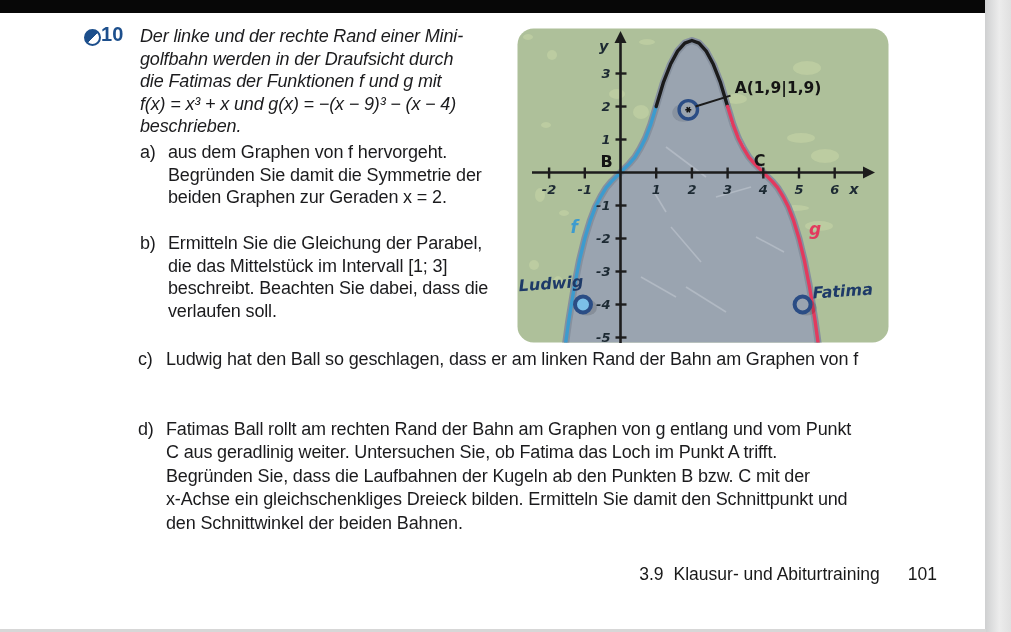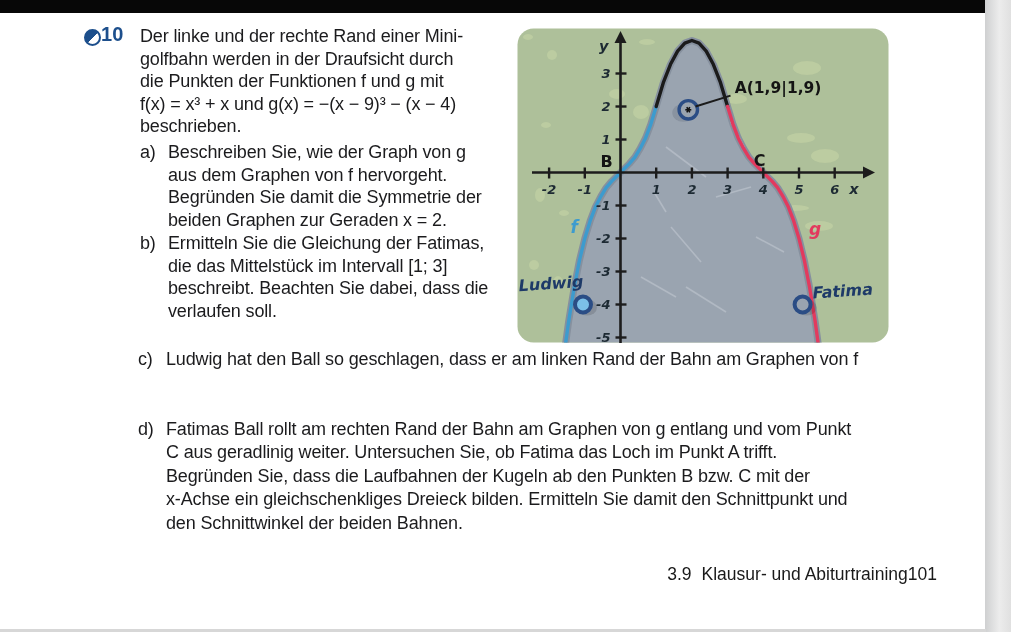"Der linke und der rechte" .intro { font-style: none -> italic }
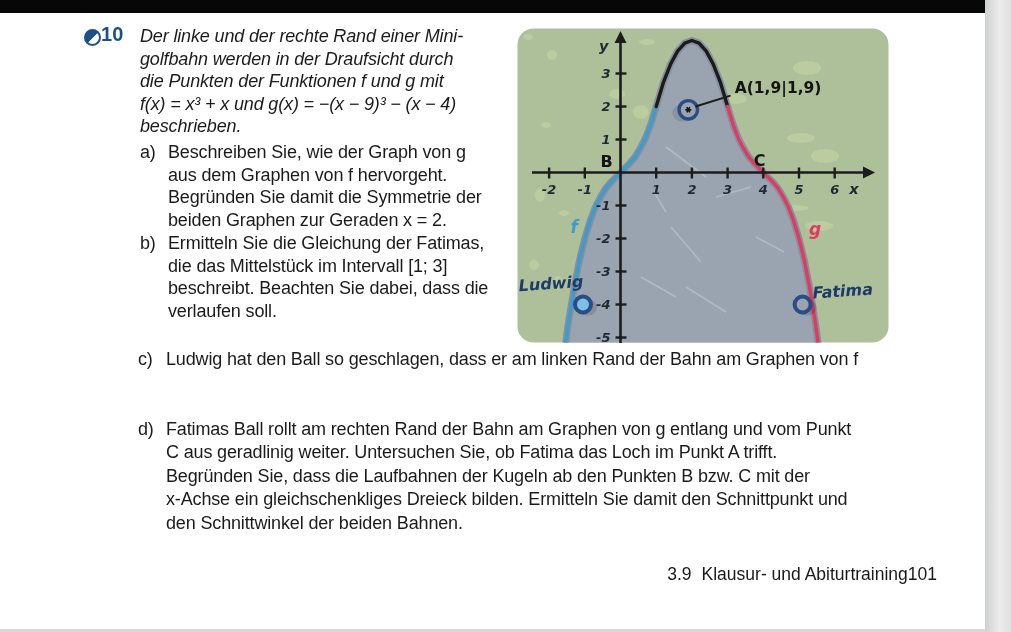"die Punkten der Funktionen f" div.ln { text: Punkten -> Fatimas }
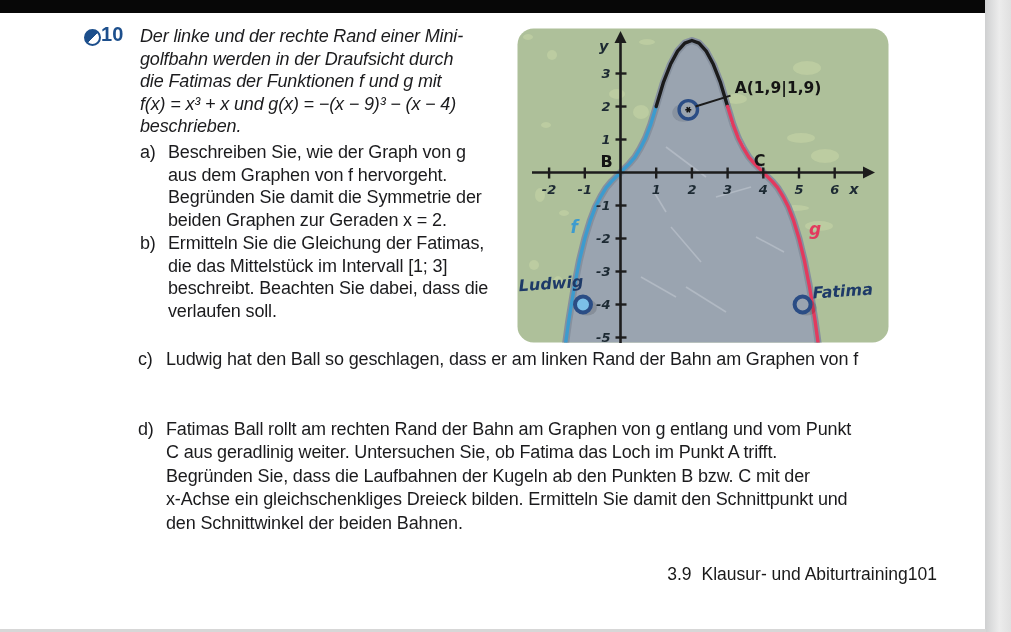"Beschreiben Sie, wie der Graph" div.ln { html: <div>Beschreiben Sie, wie der Graph von g</div> -> none }
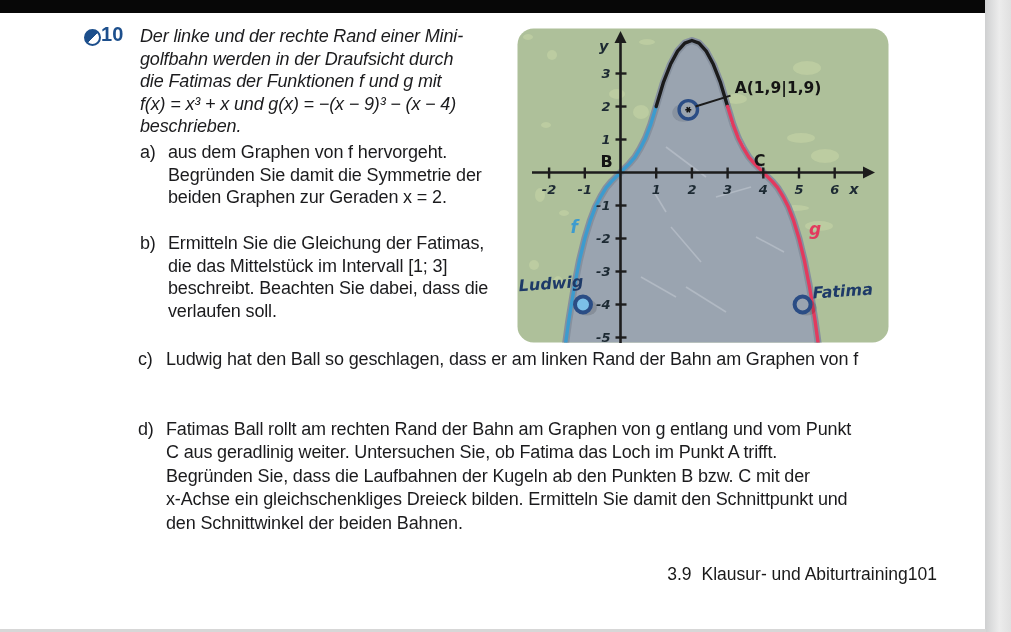"Ermitteln Sie die Gleichung der" div.ln { text: Fatimas -> Parabel }
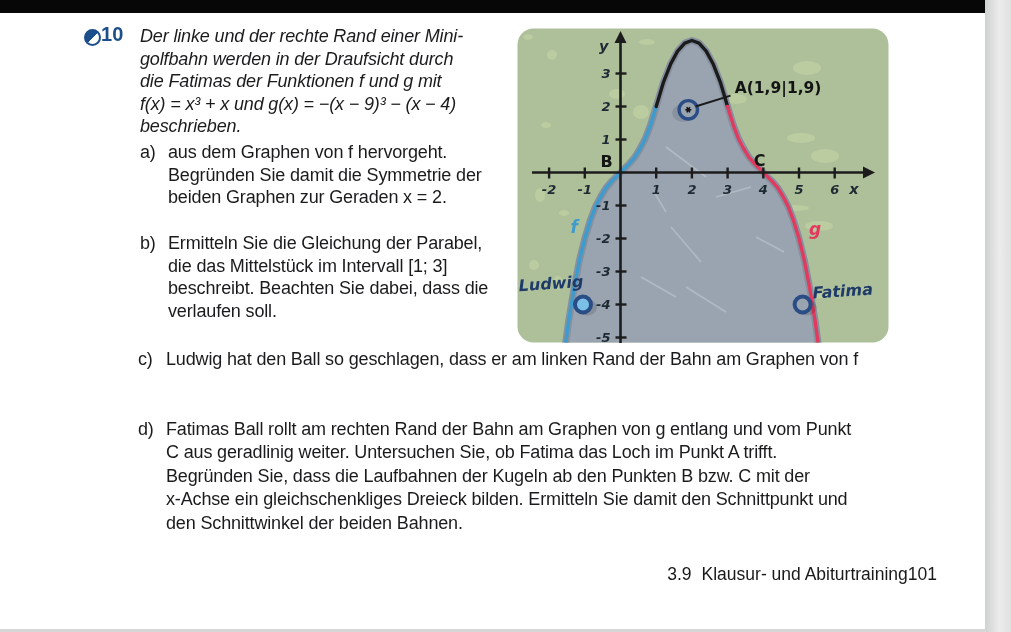"101" .footer .pagenum { margin-left: none -> 28px }
